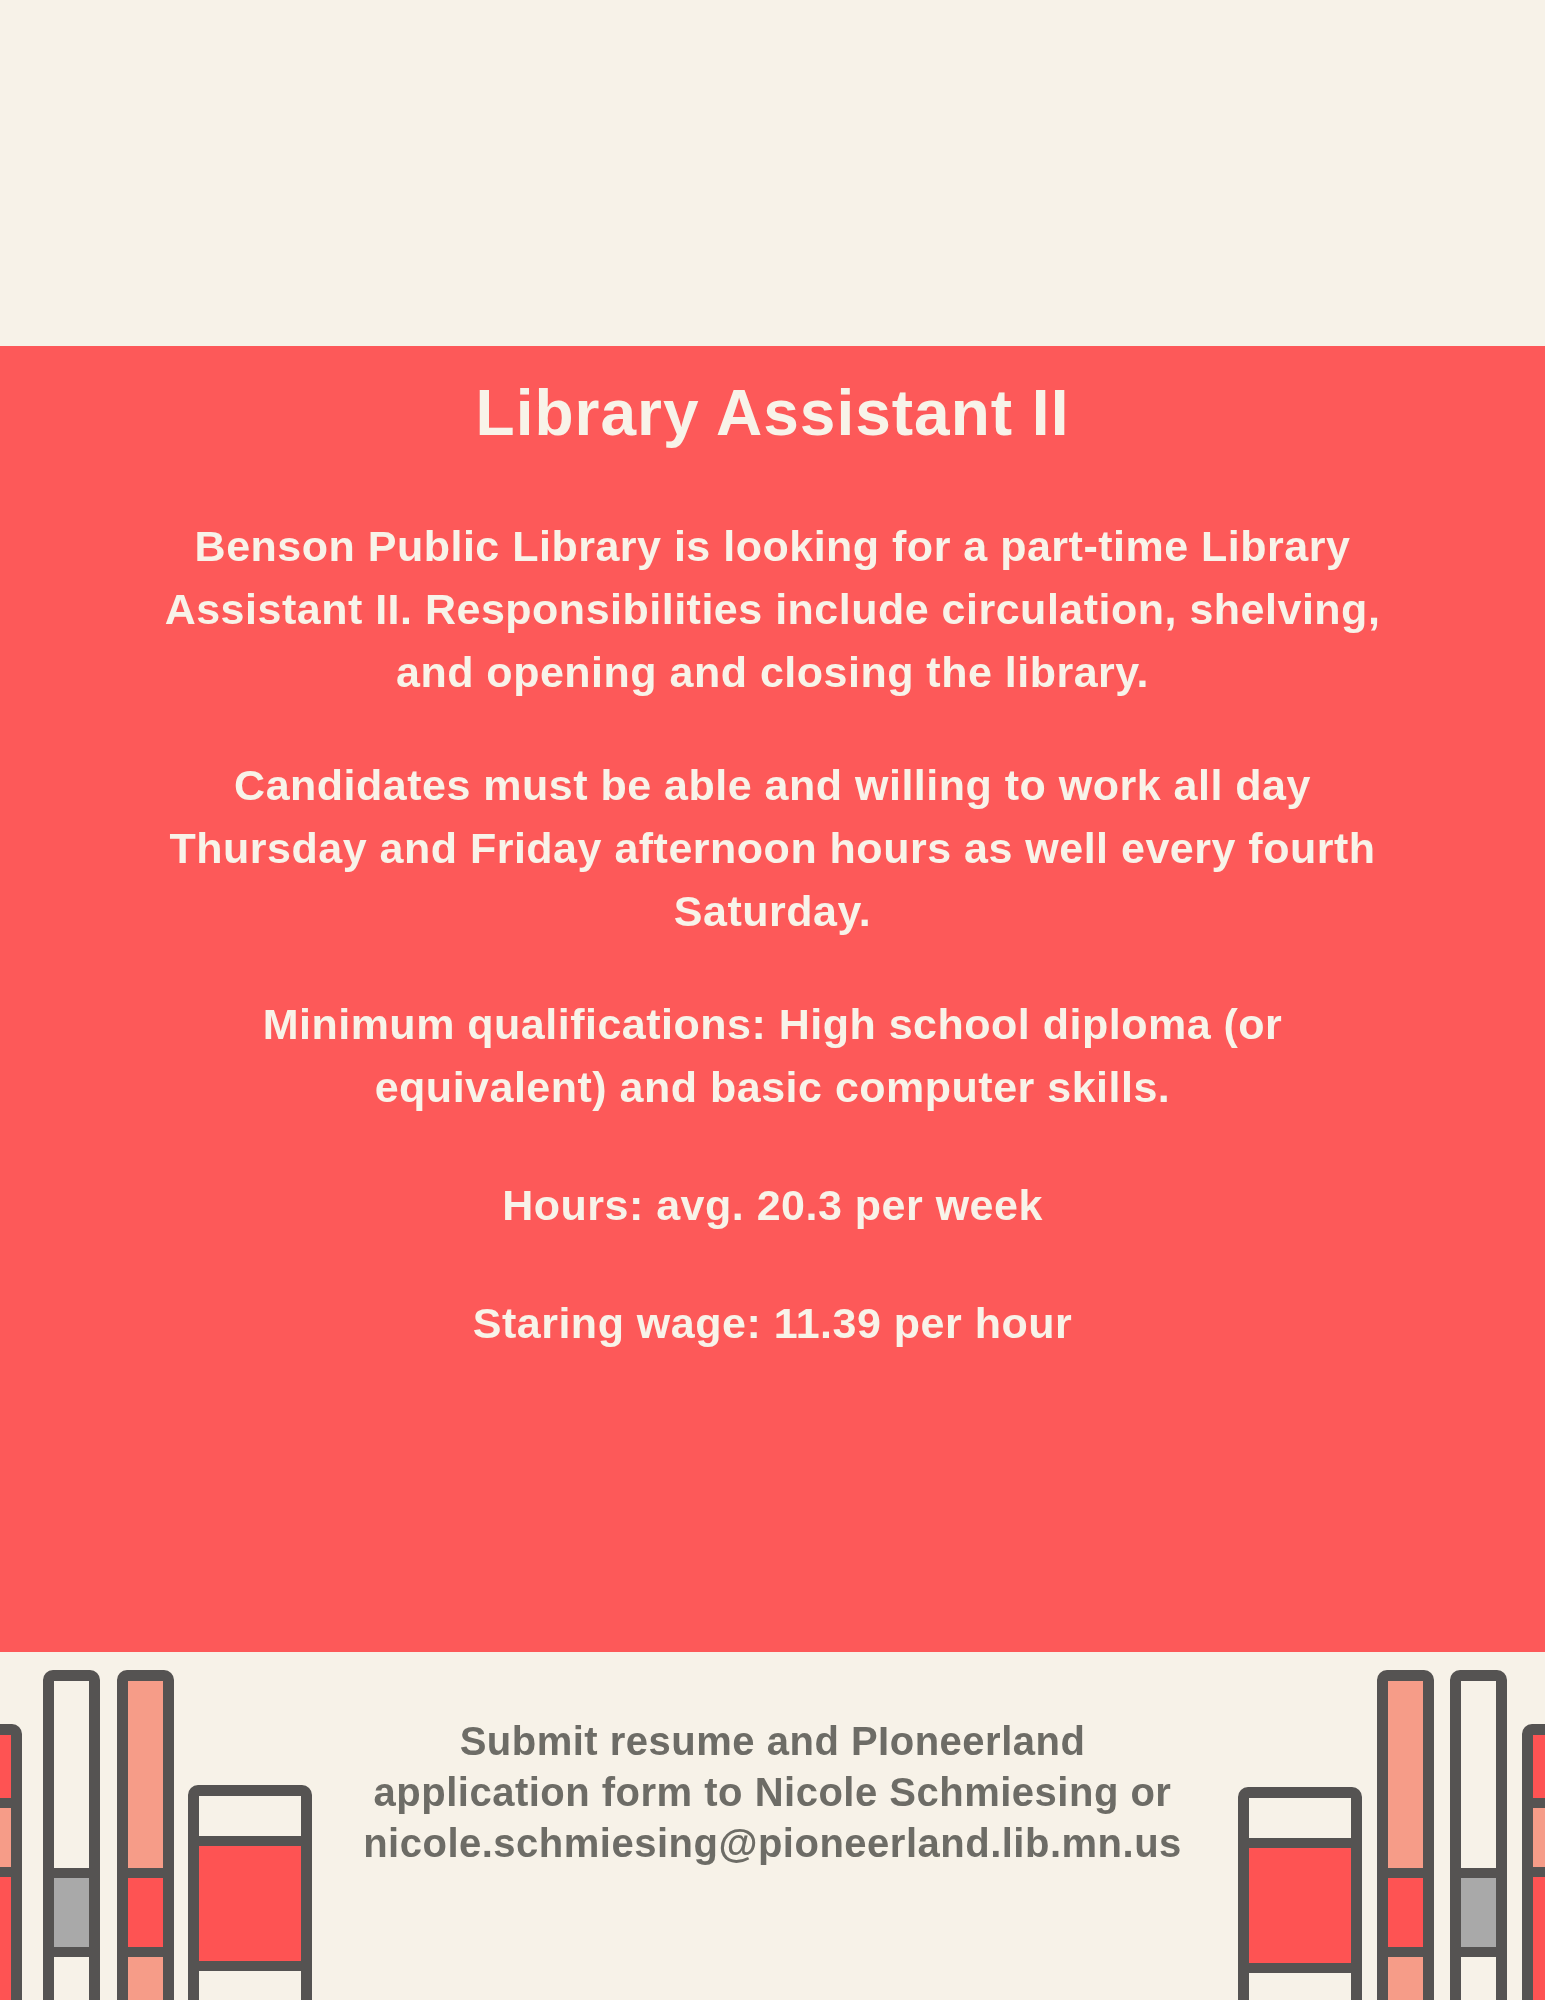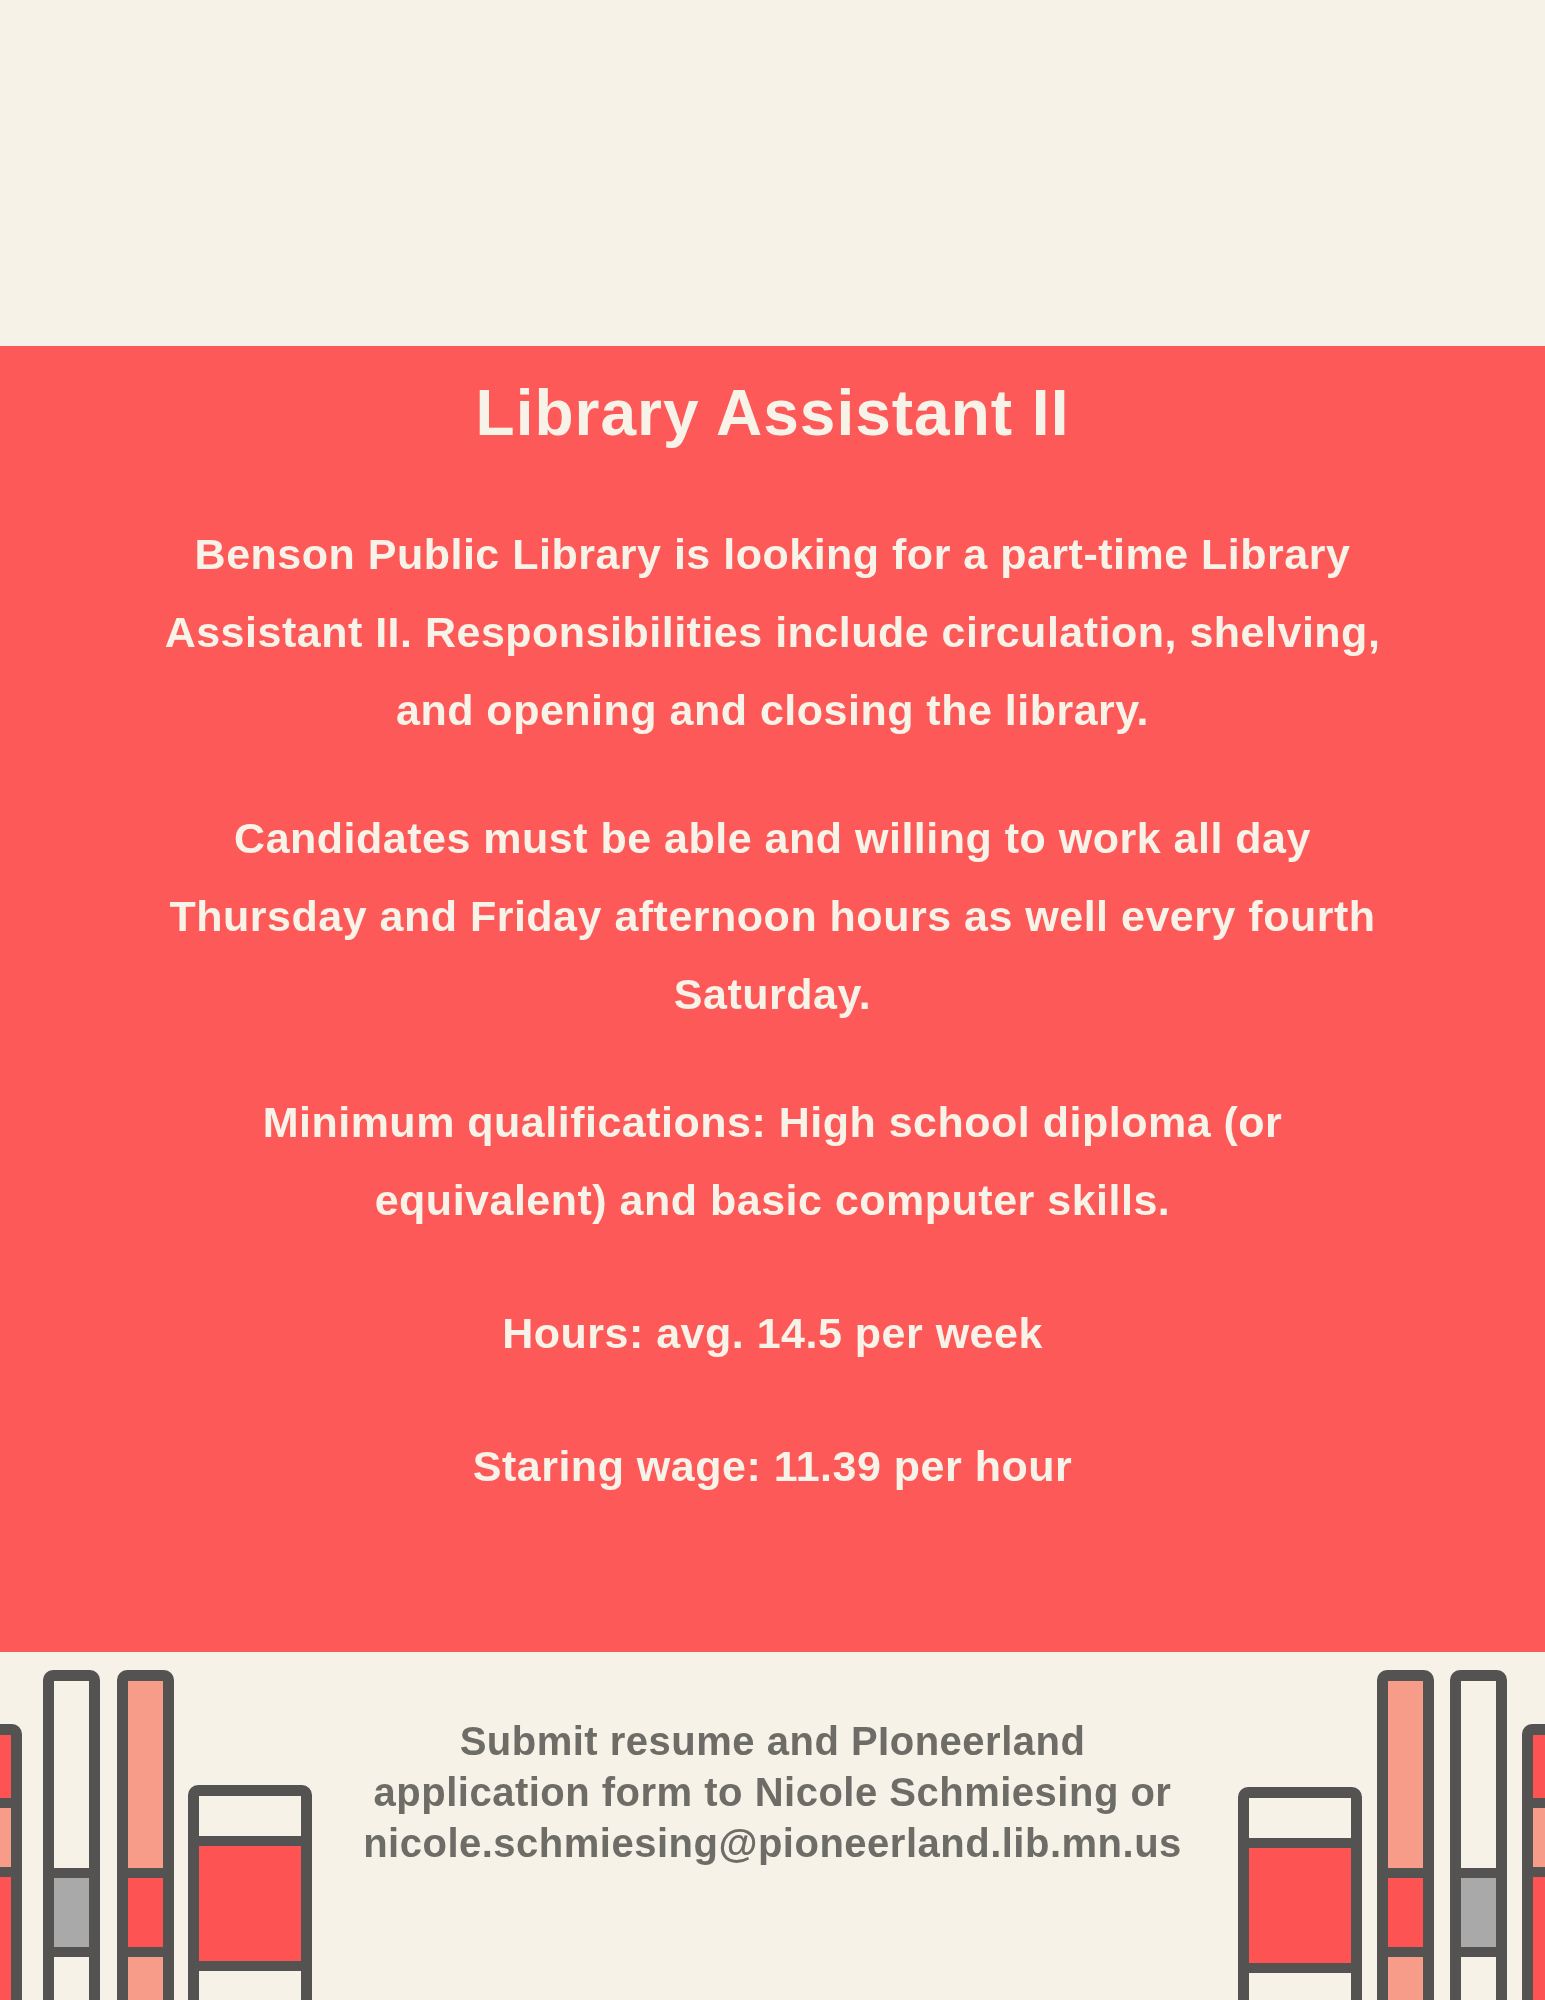"Benson Public Library is looking" .para { line-height: 78px -> 63px }
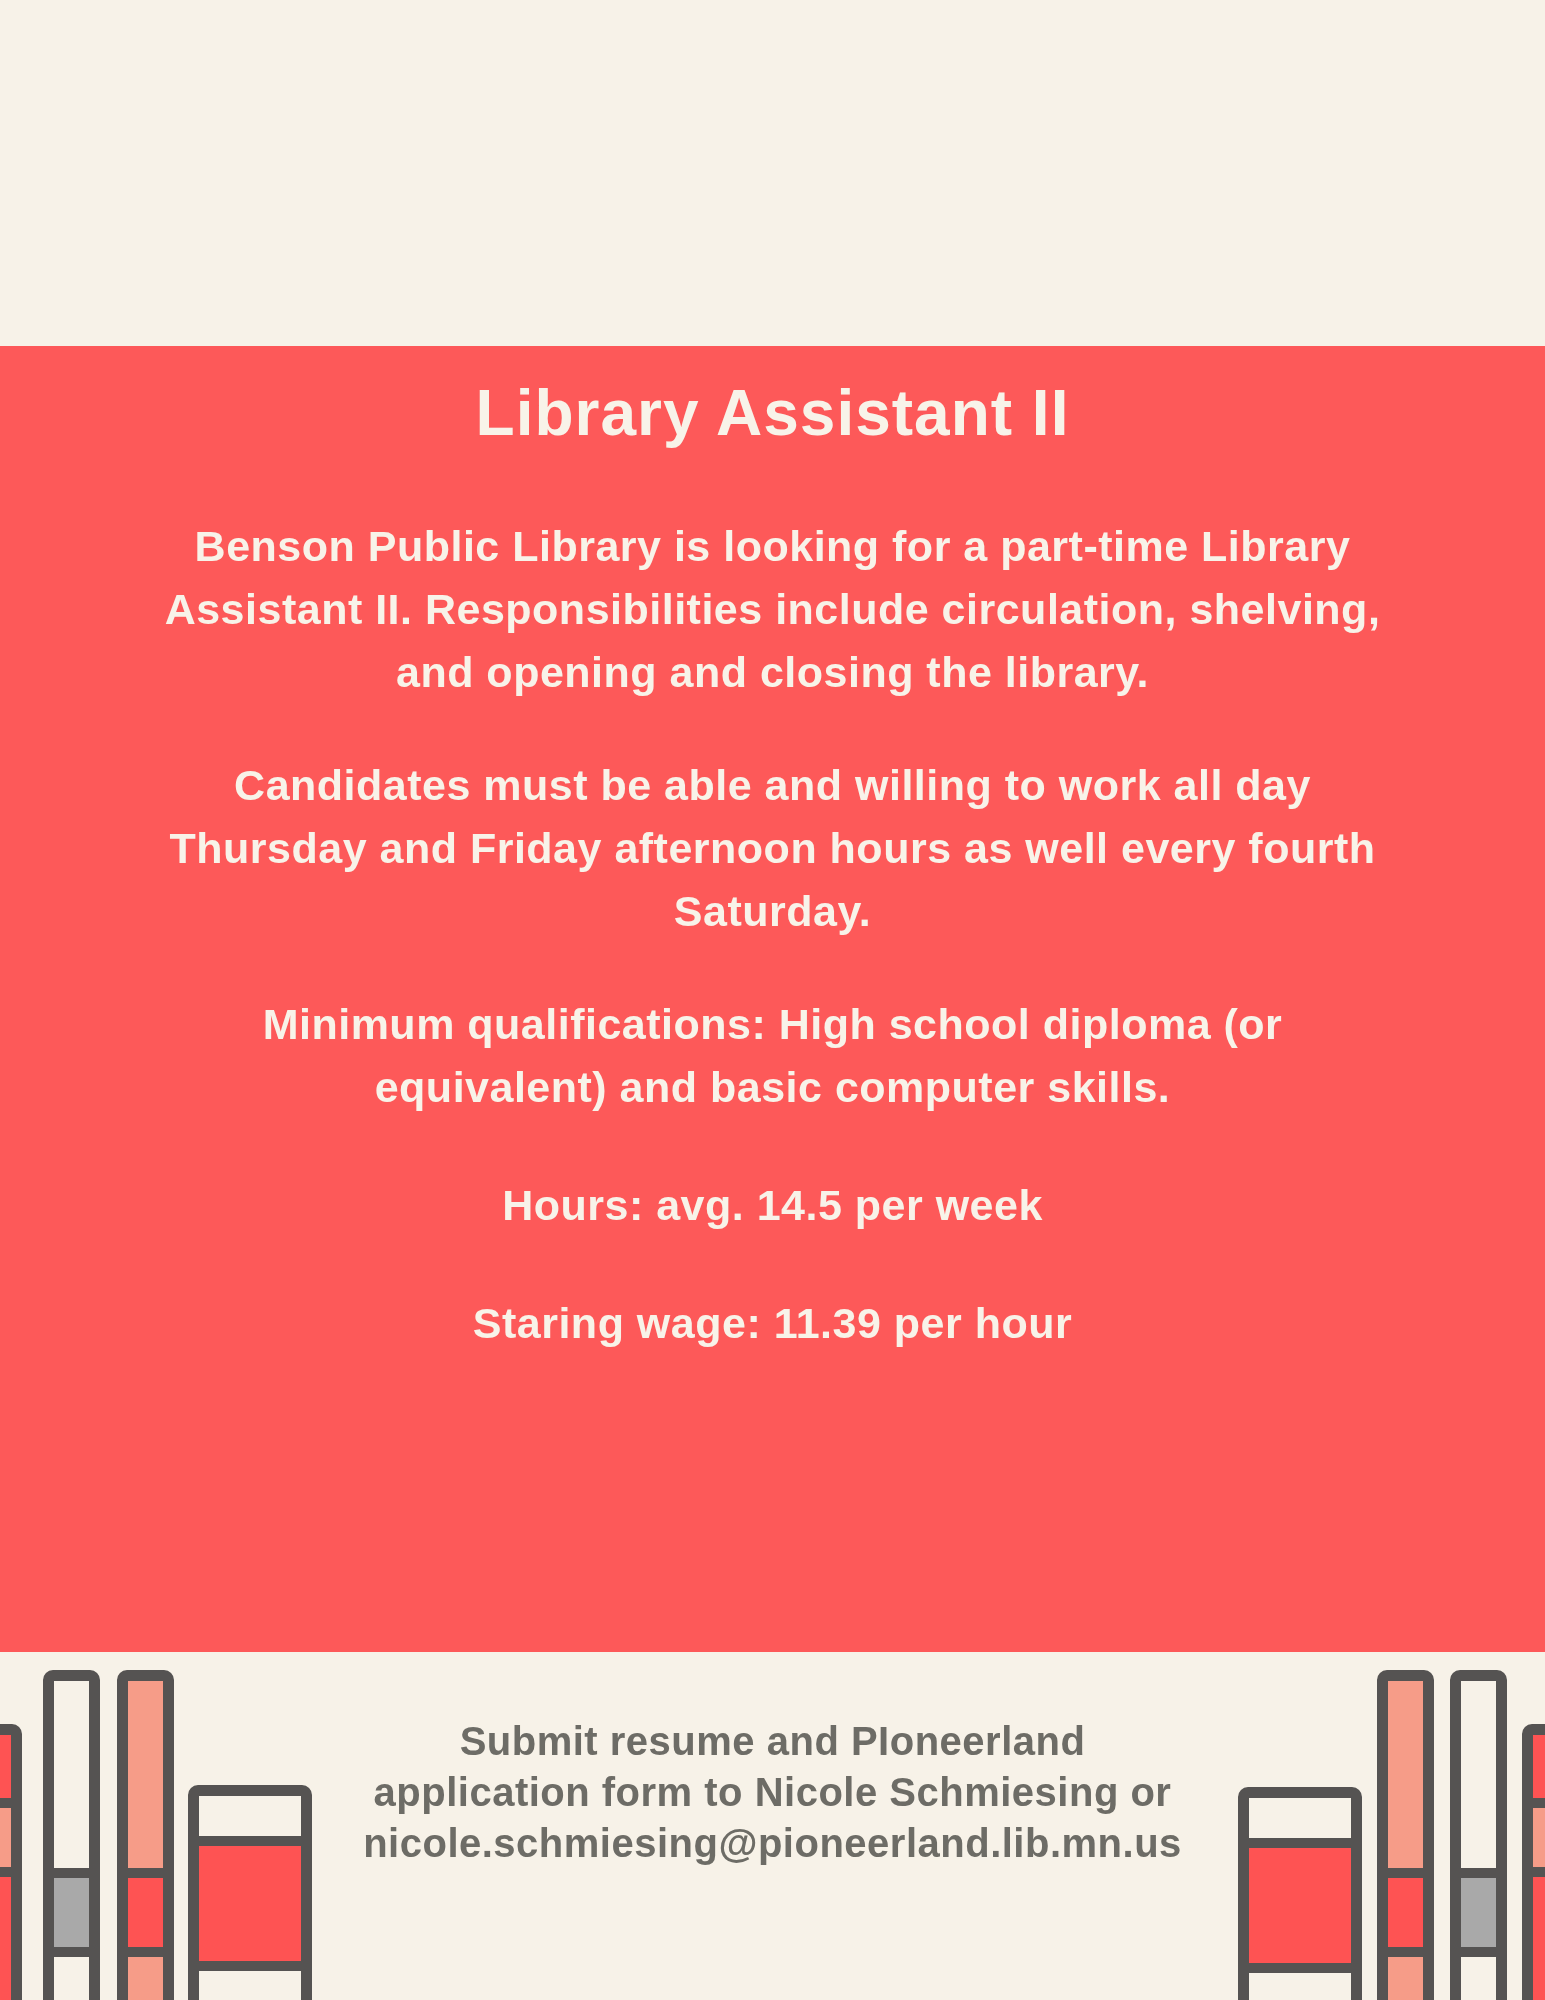"Hours: avg. 14.5 per week" p.para { text: 14.5 -> 20.3 }
